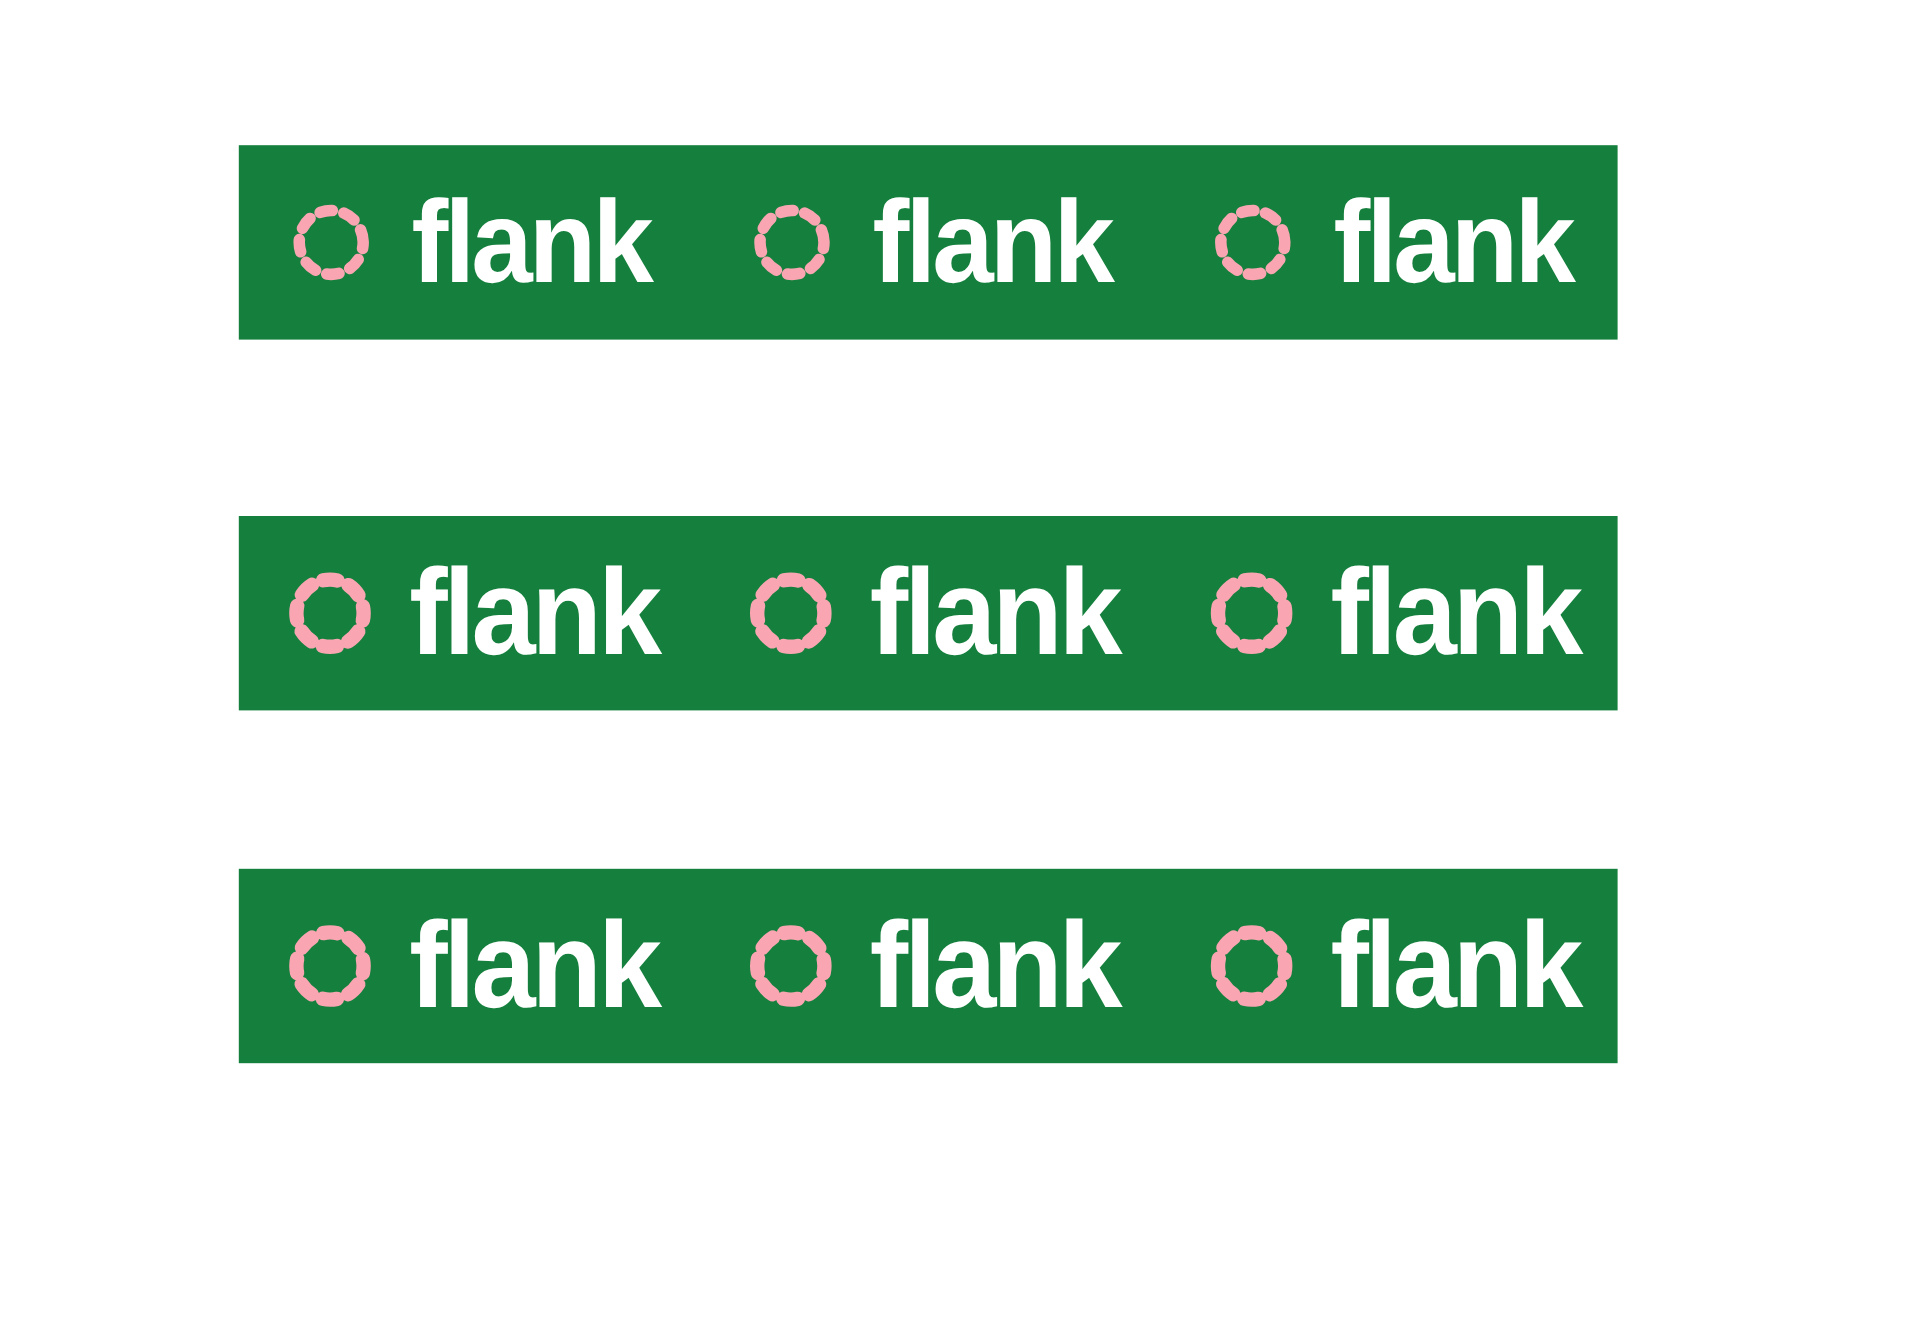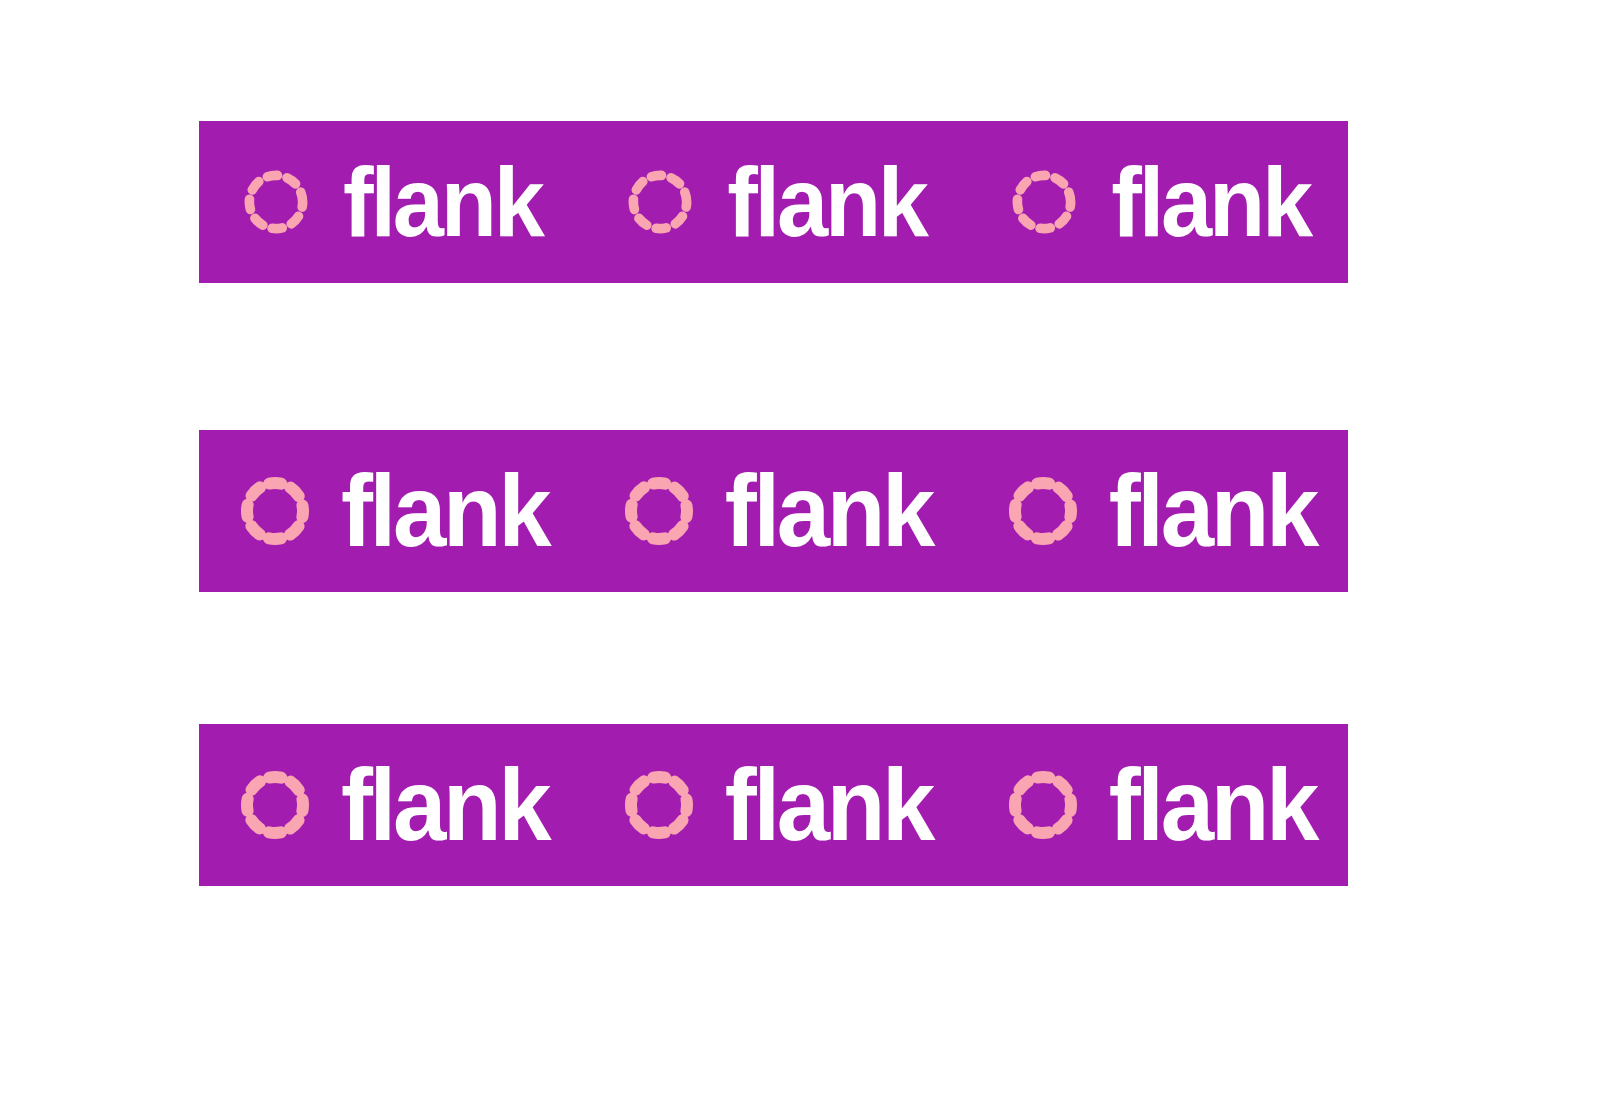"flank" .logo-bar { background: #a21caf -> #15803d }
